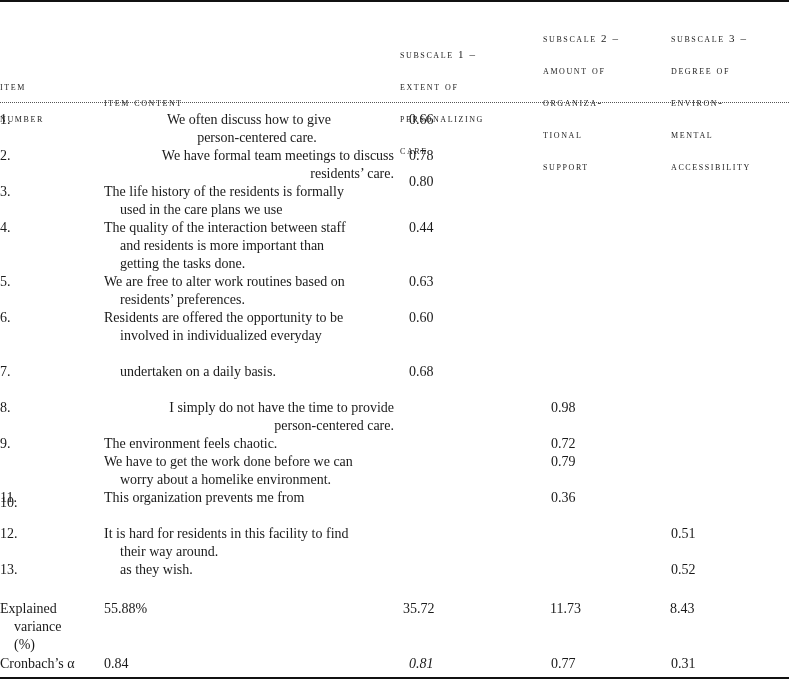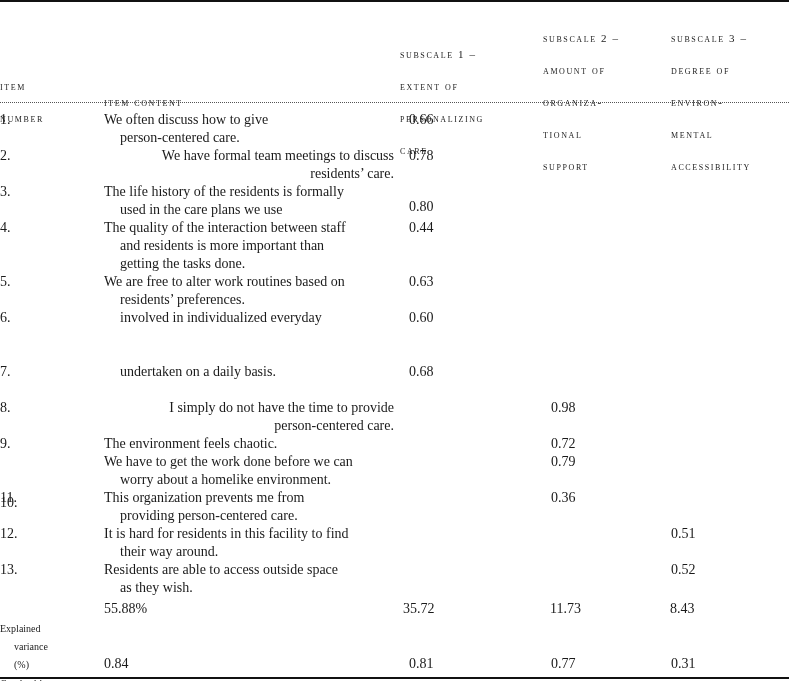"We often discuss how to" div.content { text-align: none -> center }
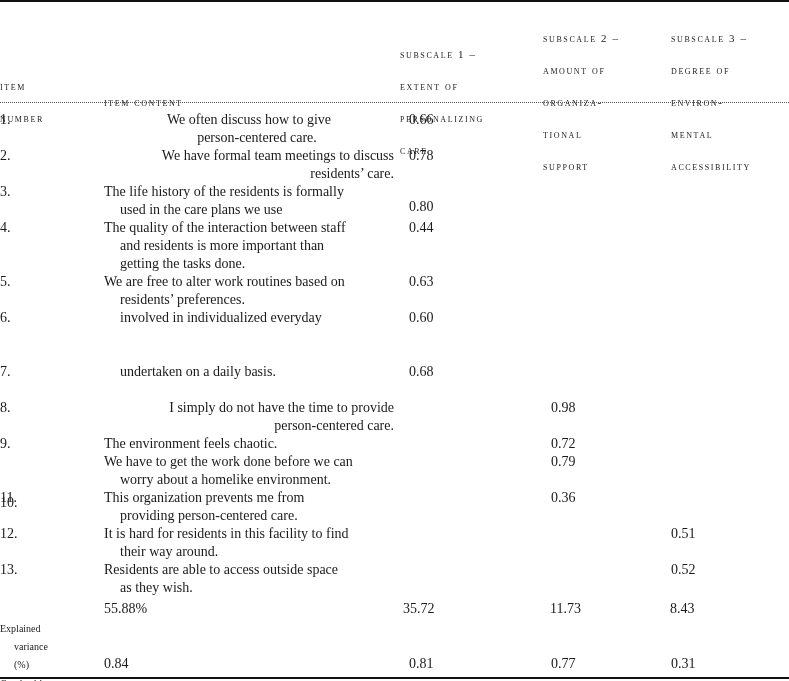"0.80" div.cell { top: 198px -> 173px }
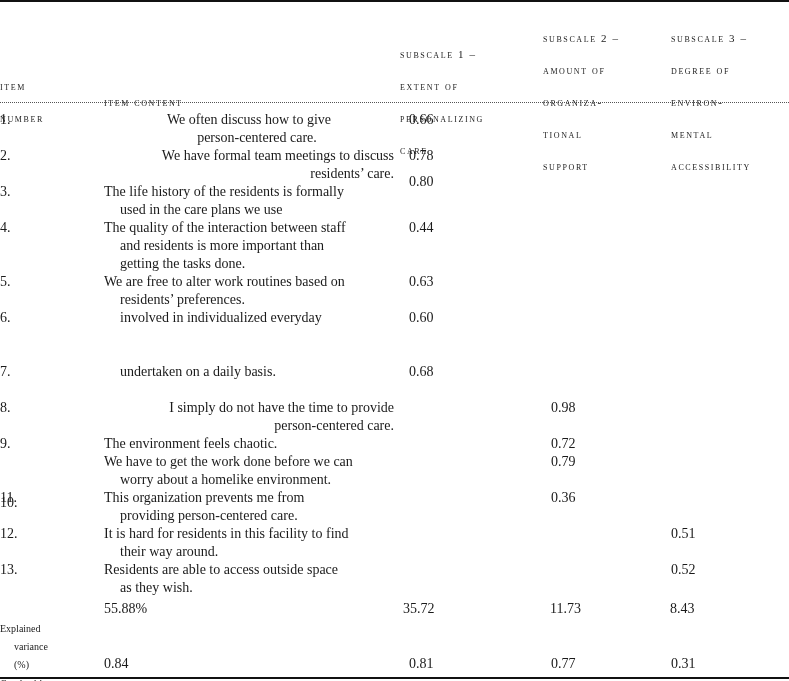"Residents are offered the opportunity" span.line { html: none -> <span>Residents are offered the opportunity to be</span> }
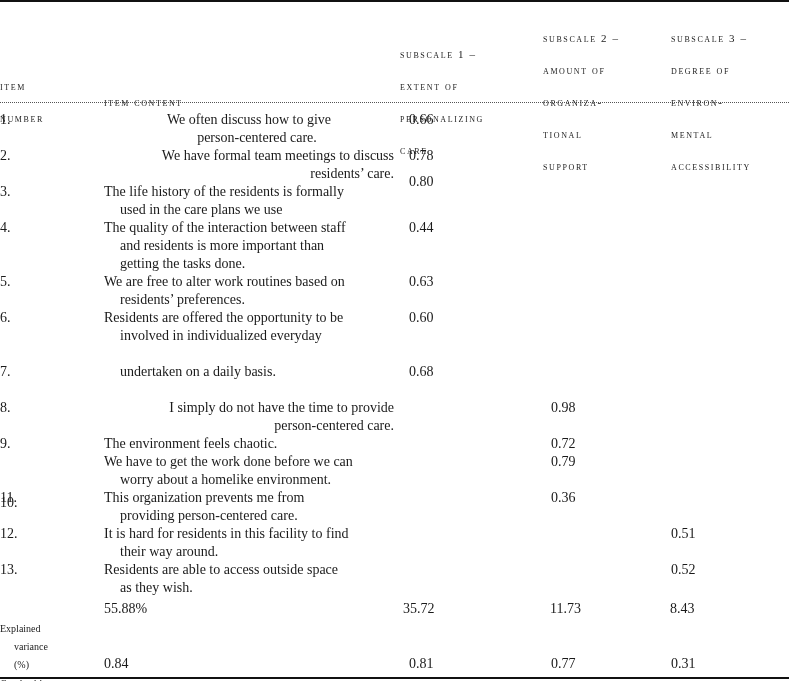"providing person-centered care." span.line { html: <span>providing person-centered care.</span> -> none }
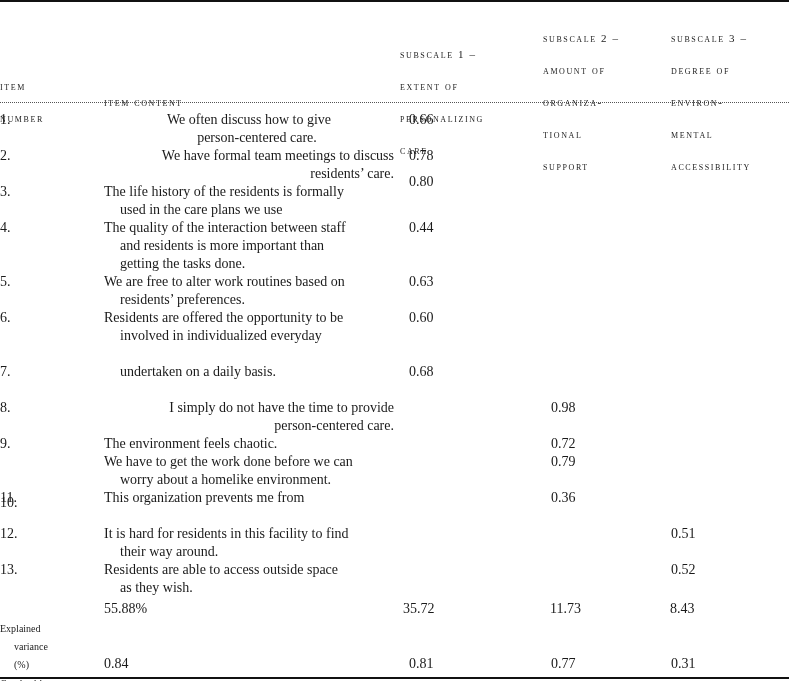"Residents are able to access" span.line { html: <span>Residents are able to access outside space</span> -> none }
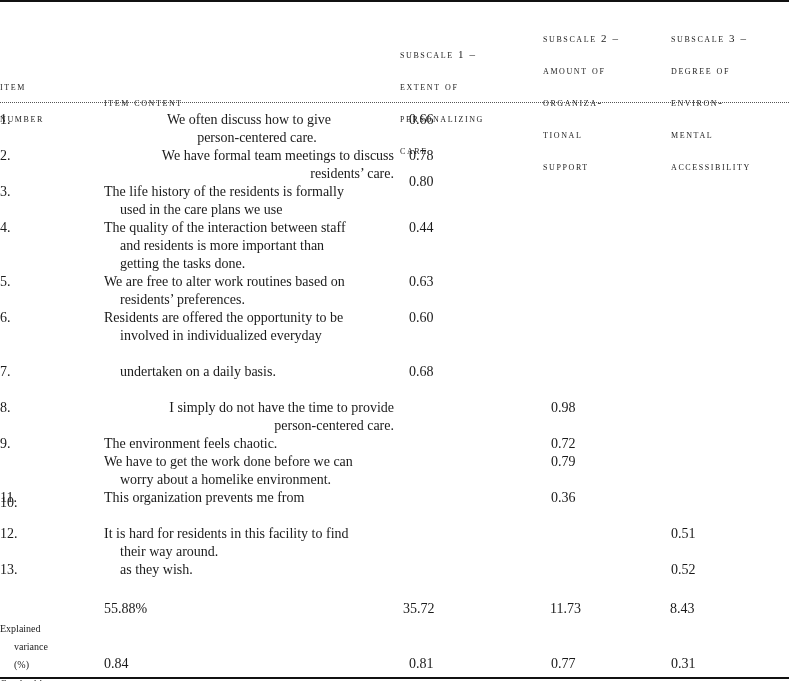"Explained" .label { font-size: 10px -> 14px; margin-top: 20px -> none }
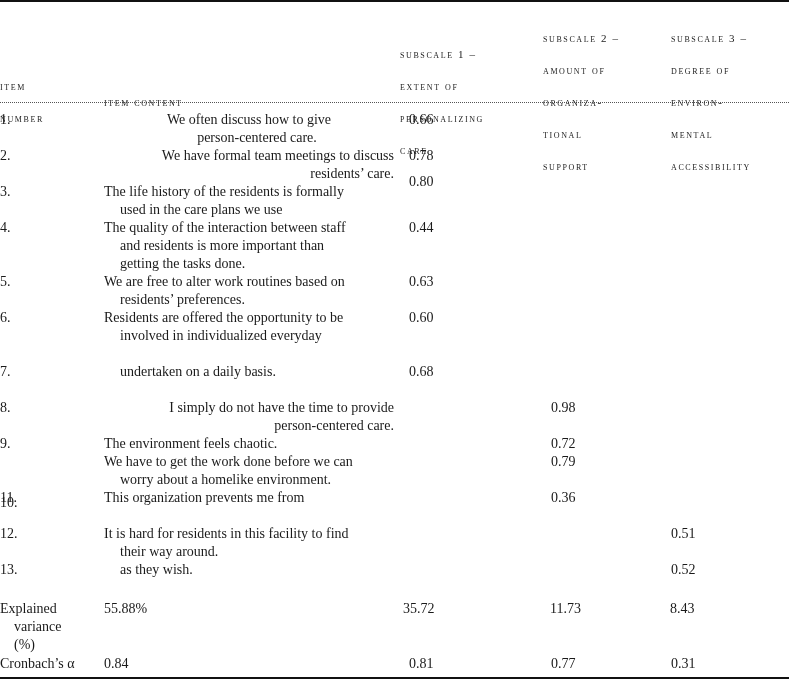"0.81" div.cell { font-style: none -> italic }
